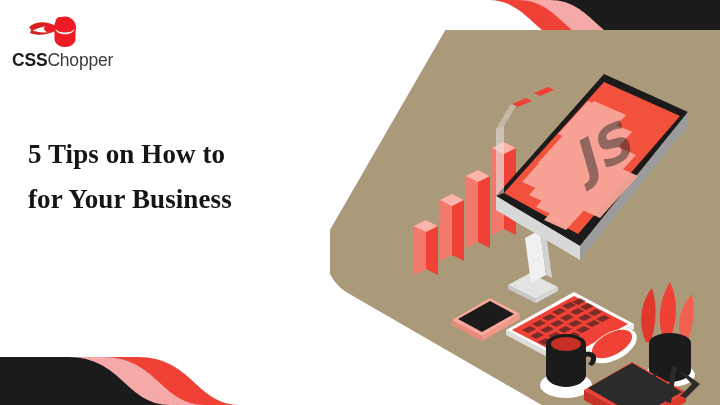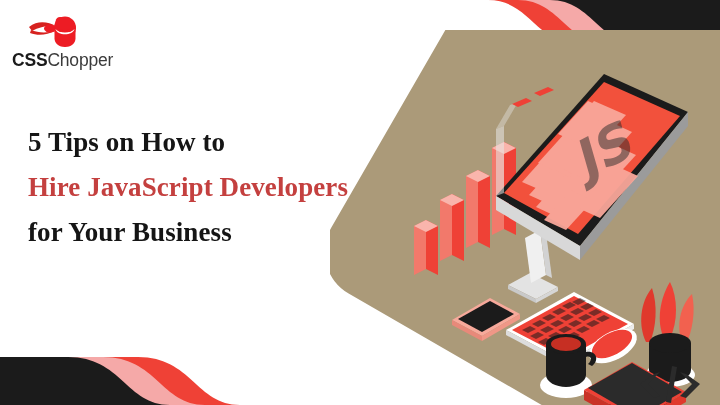"5 Tips on How to" #headline { top: 120px -> 132px }
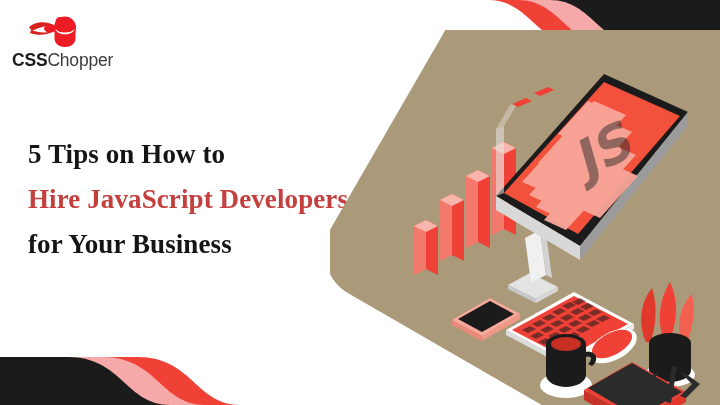"Hire JavaScript Developers" span.ln { html: <span>Hire JavaScript Developers</span> -> none }
